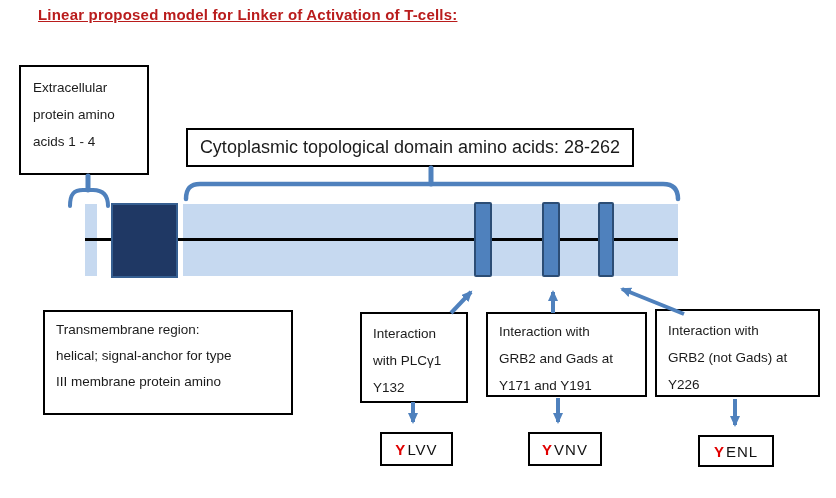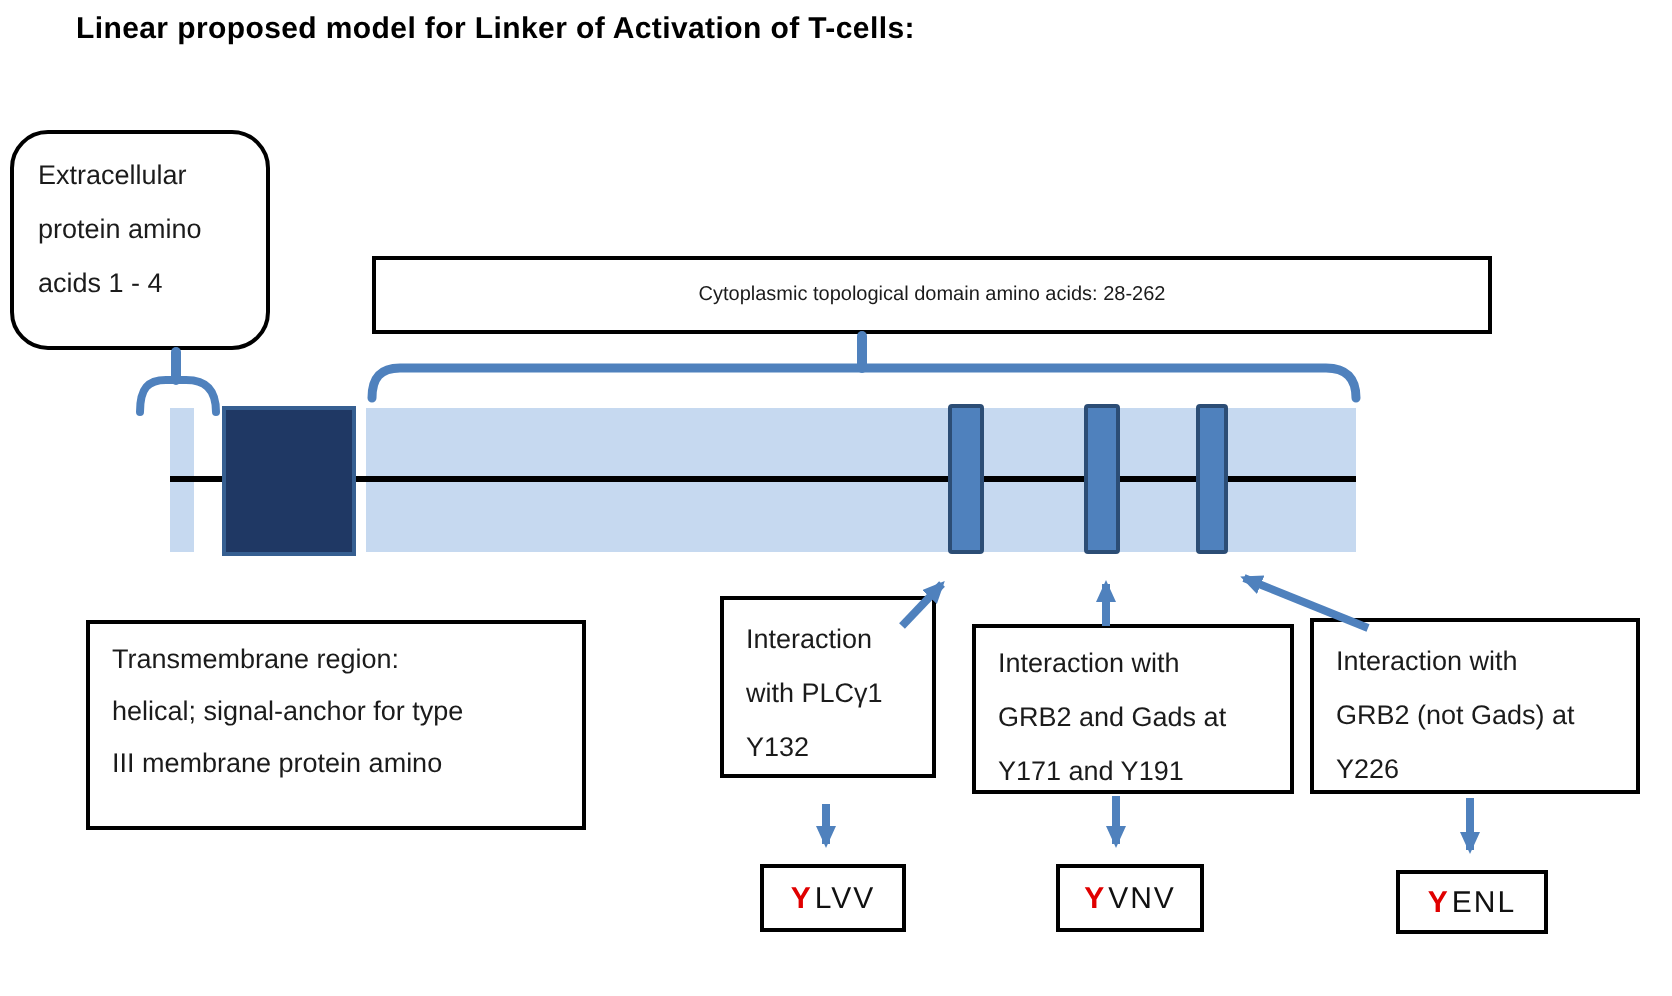"Linear proposed model for Linker" .title { color: #000000 -> #b91c1c; text-decoration: none -> underline }
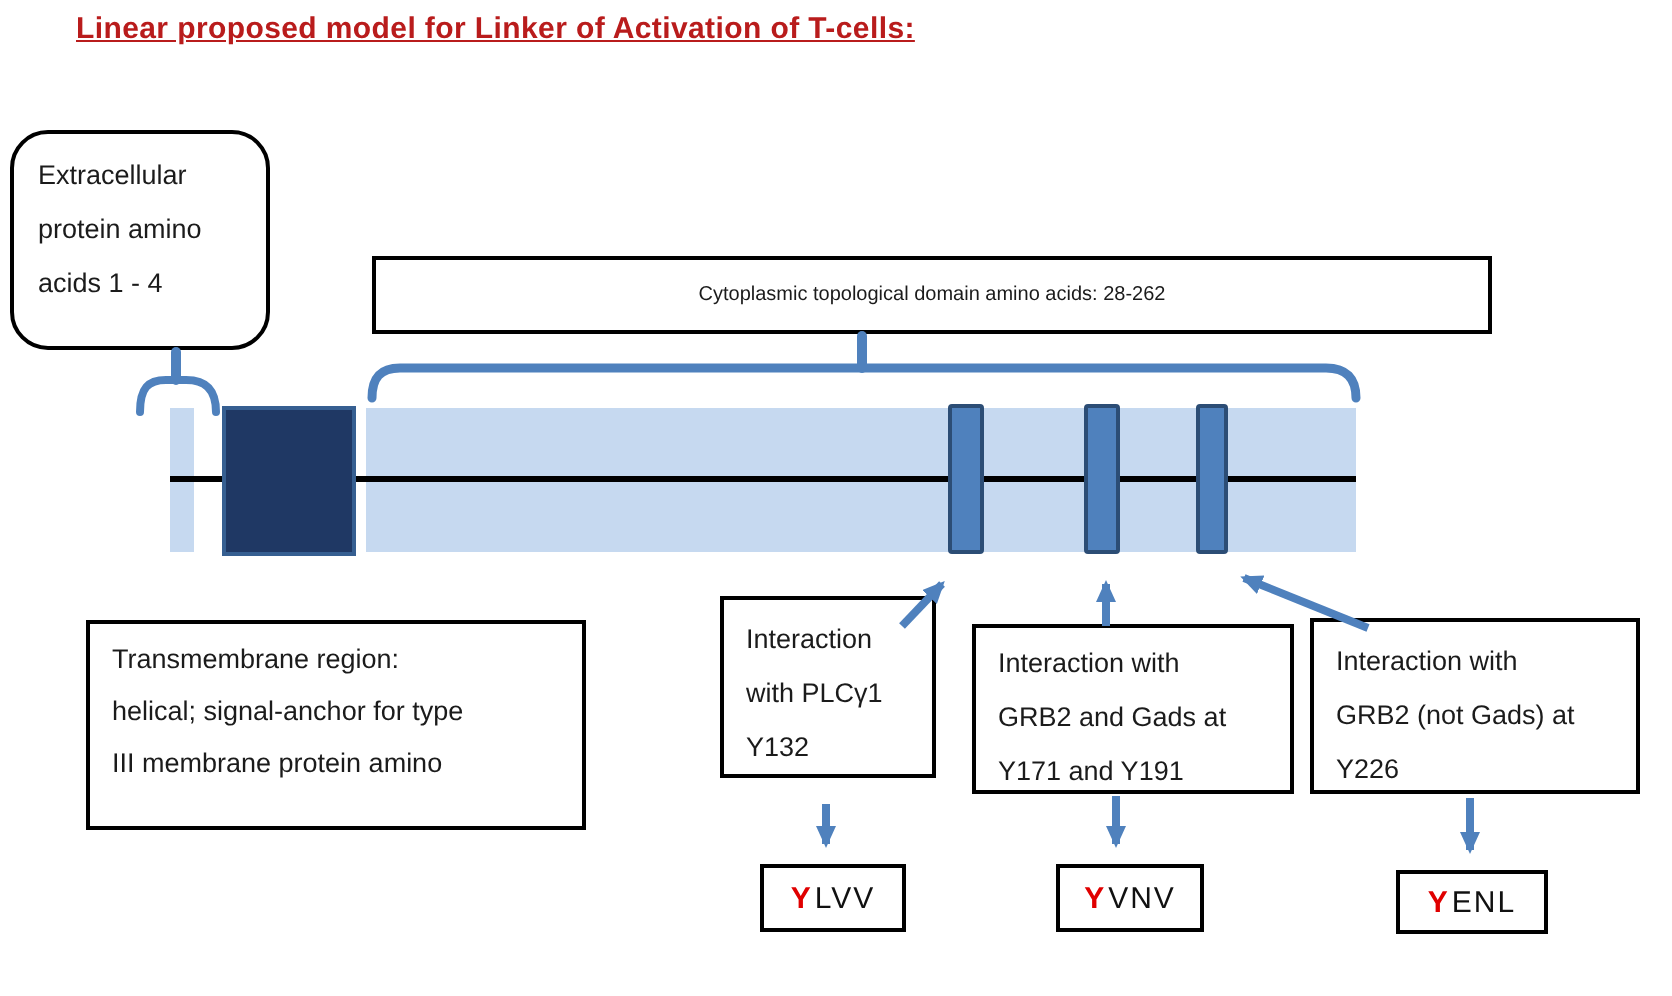"Extracellular" .ext { border-radius: 19px -> none; left: 5px -> 19px }
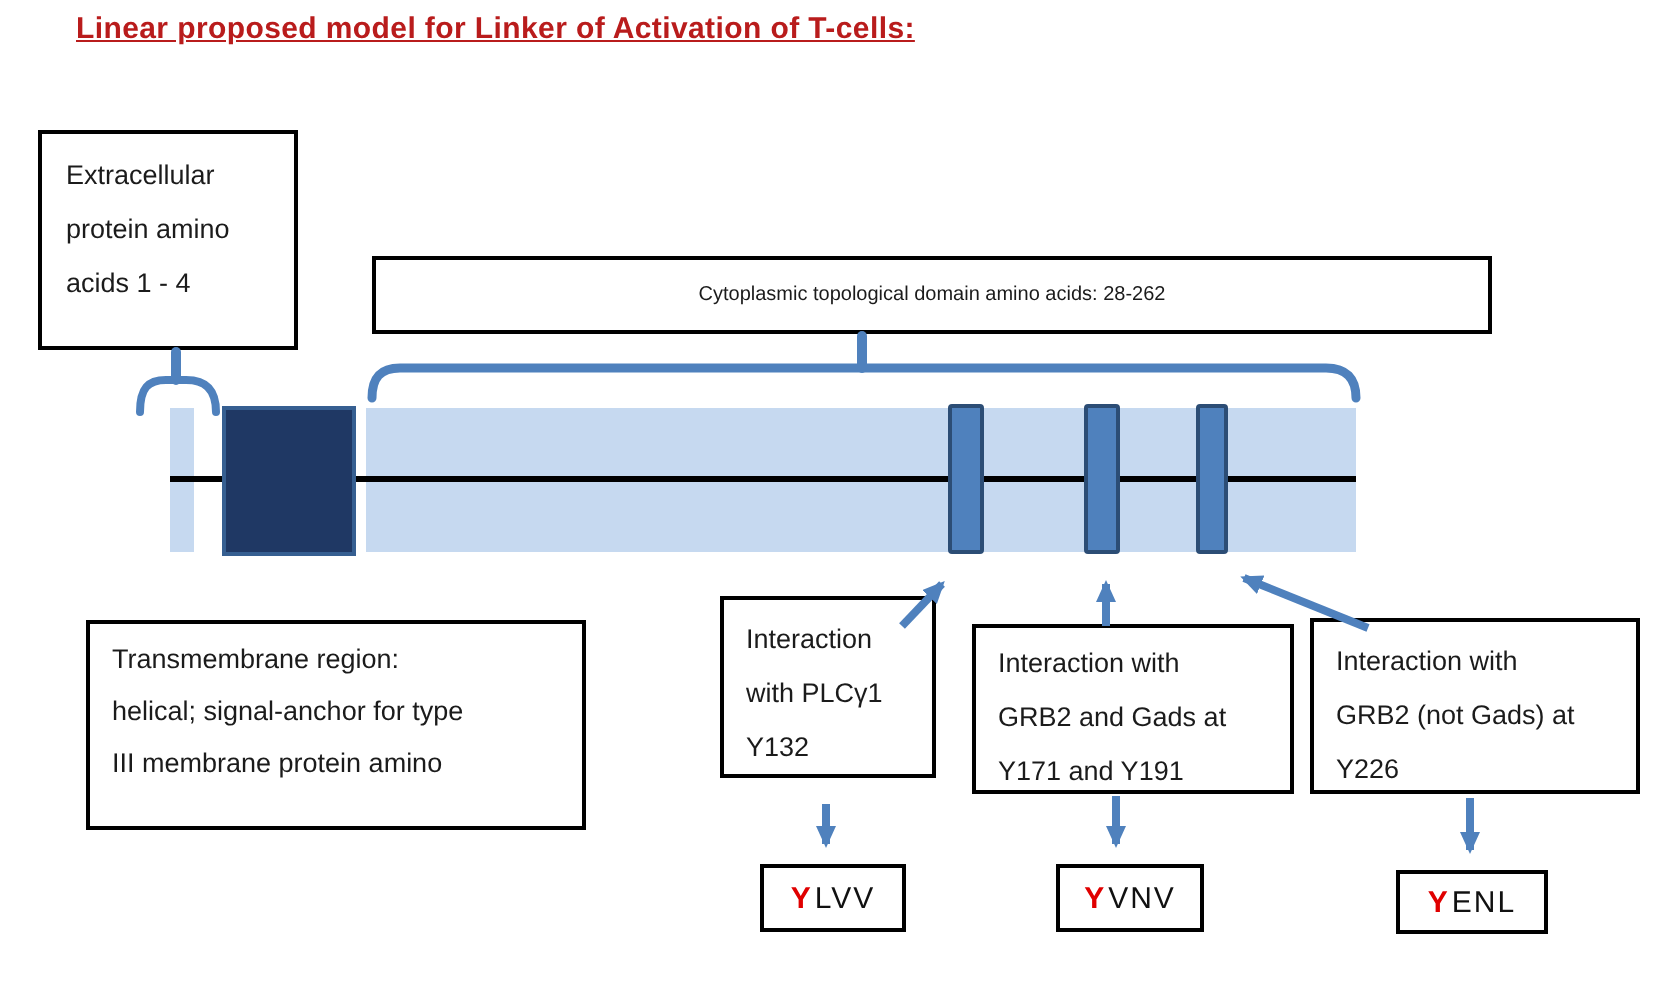"Cytoplasmic topological domain amino" .cyt { font-size: 10px -> 18px; width: 560px -> 448px }
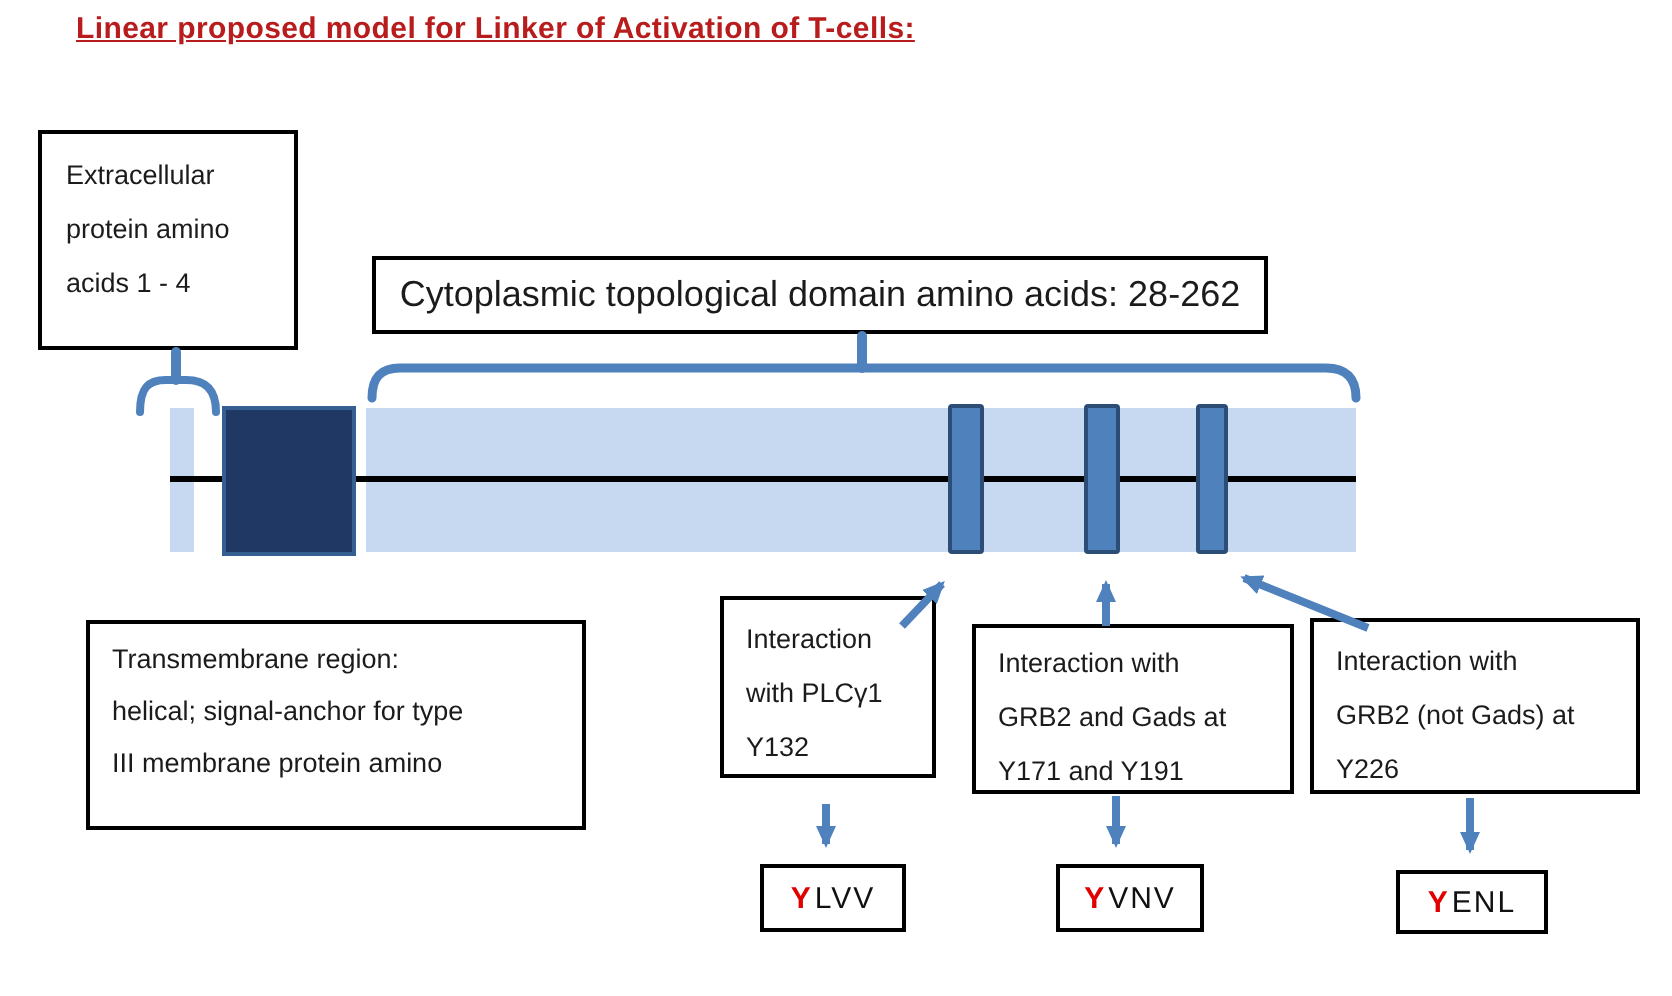"Interaction" .ib1 { top: 298px -> 312px }
